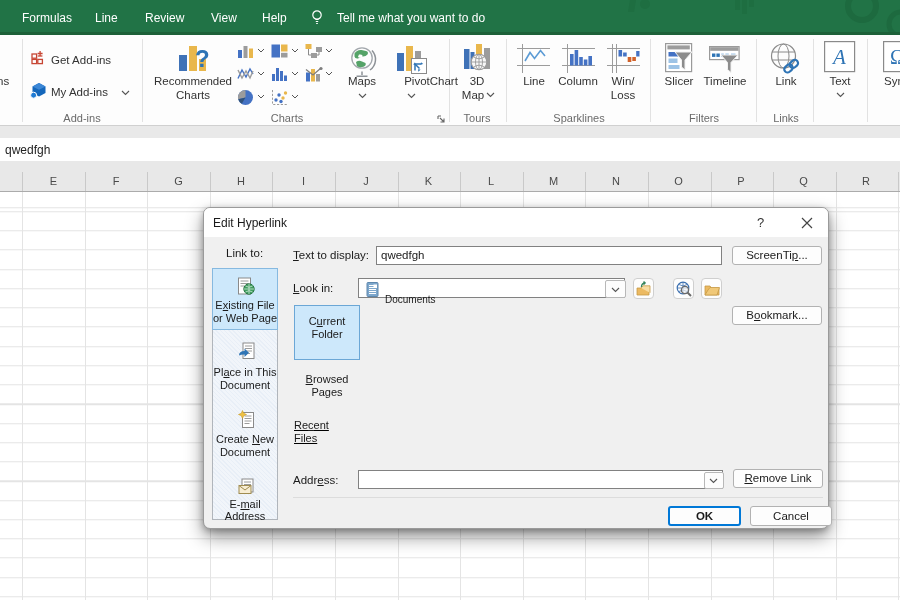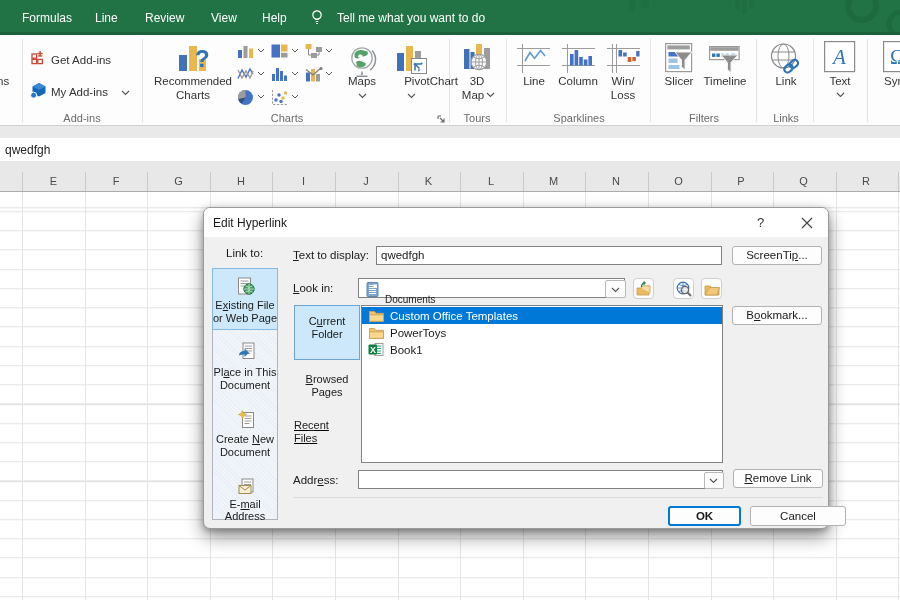"Custom Office Templates" div.abs { html: <div> <div></div> <svg> <path></path> <path></path> </svg> <span>Custom Office Templates</span> <svg> <path></path> <path></path> </svg> <span>PowerToys</span> <svg> <rect></rect> <path></path> <rect></rect> <text>X</text> </svg> <span>Book1</span> </div> -> none }
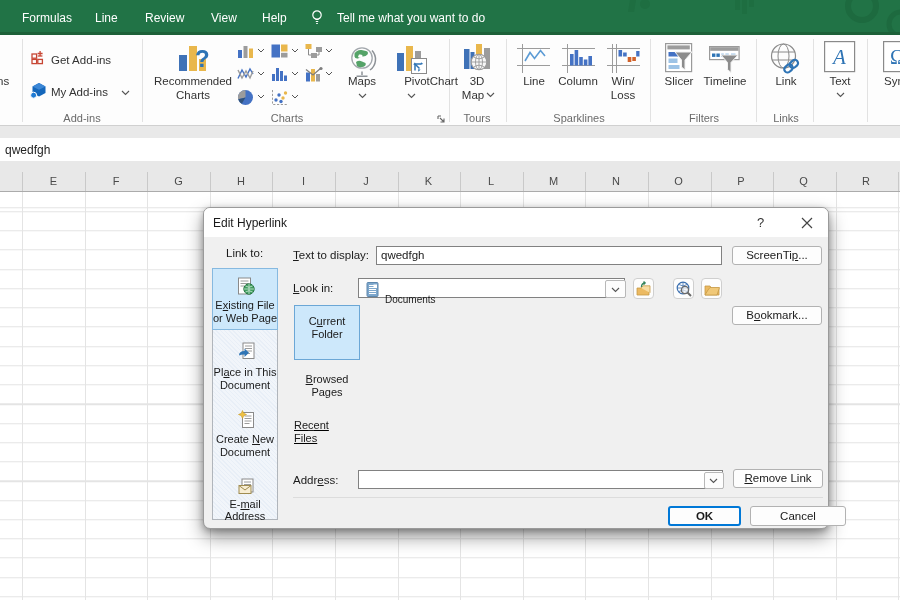"Cancel" div.btn { width: 96px -> 82px }
